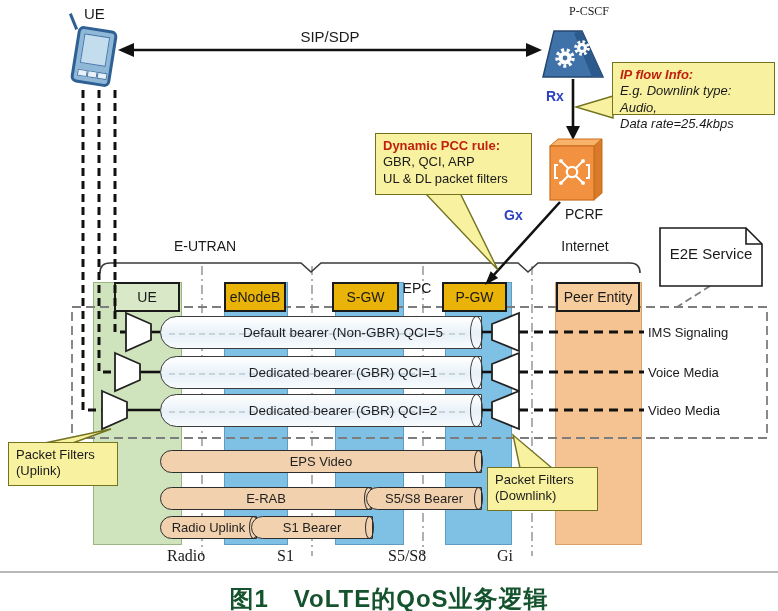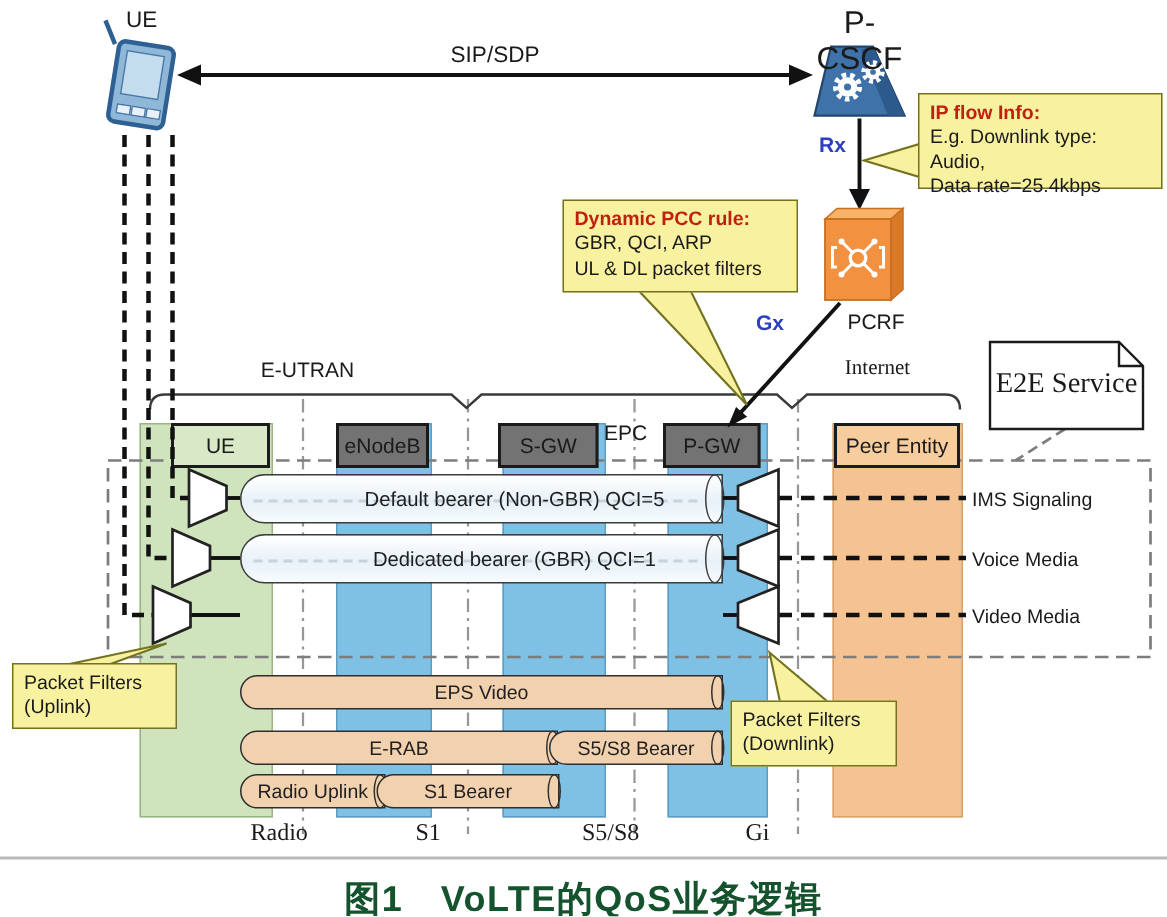"P-CSCF" div.lbl { font-family: none -> Liberation Serif, serif; font-size: 21px -> 12px; left: 538px -> 554px }
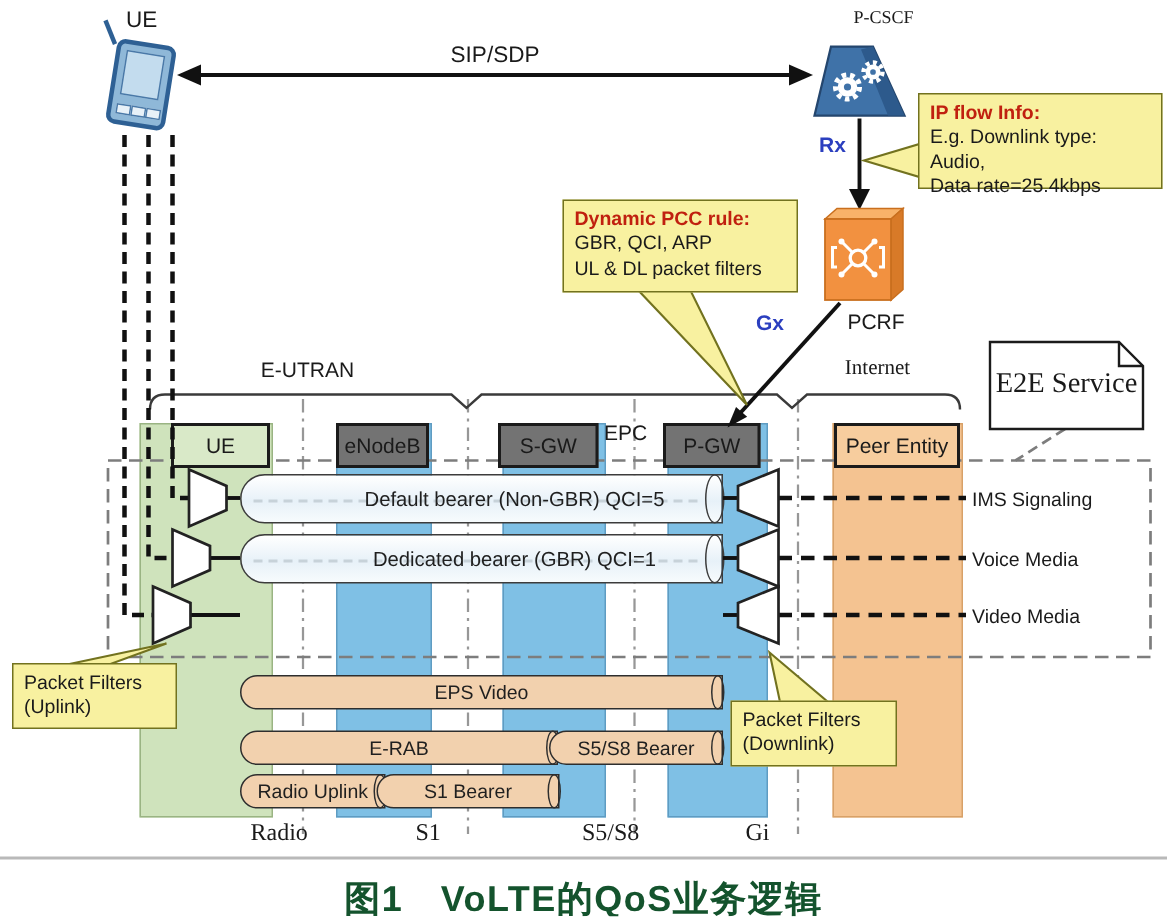"IP flow Info:" div.callout { font-style: none -> italic; height: 64px -> 53px }
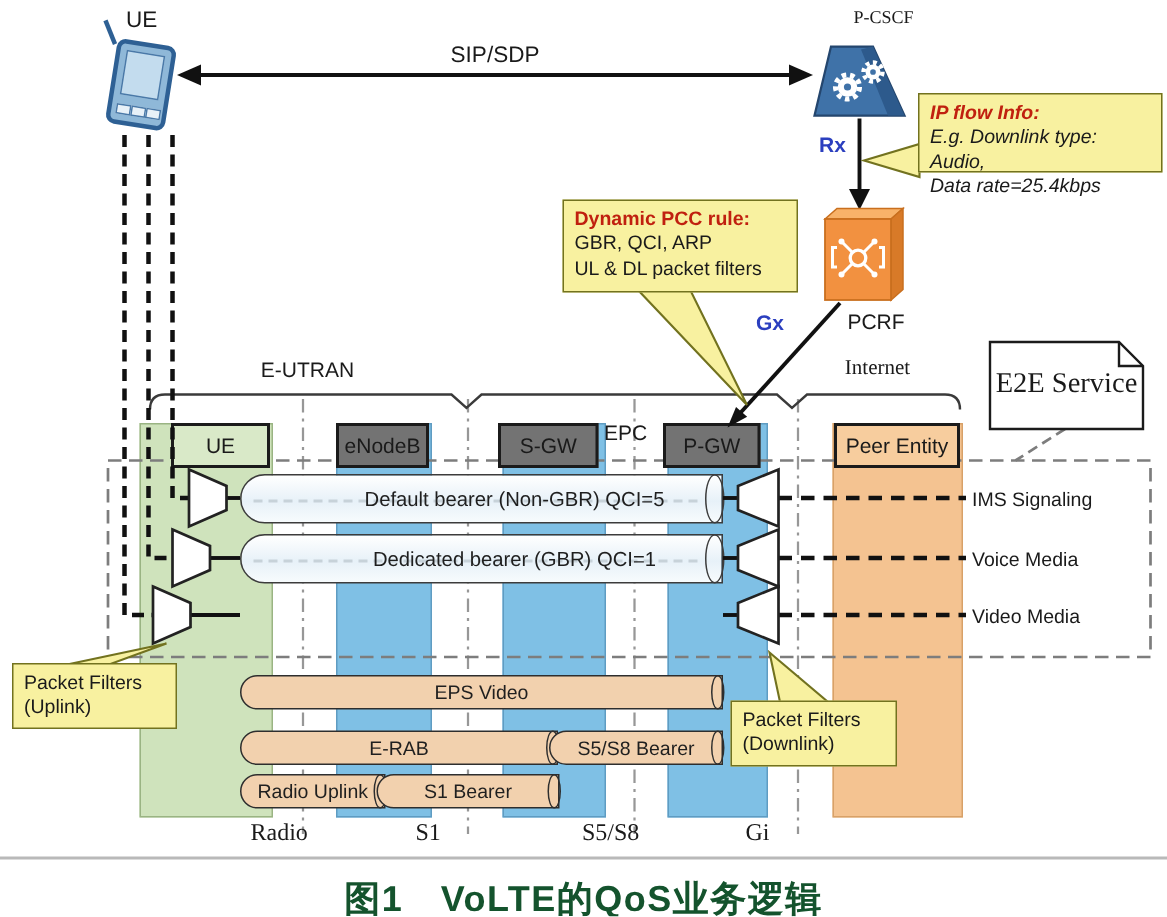"Internet" div.lbl { font-family: Liberation Serif, serif -> none }
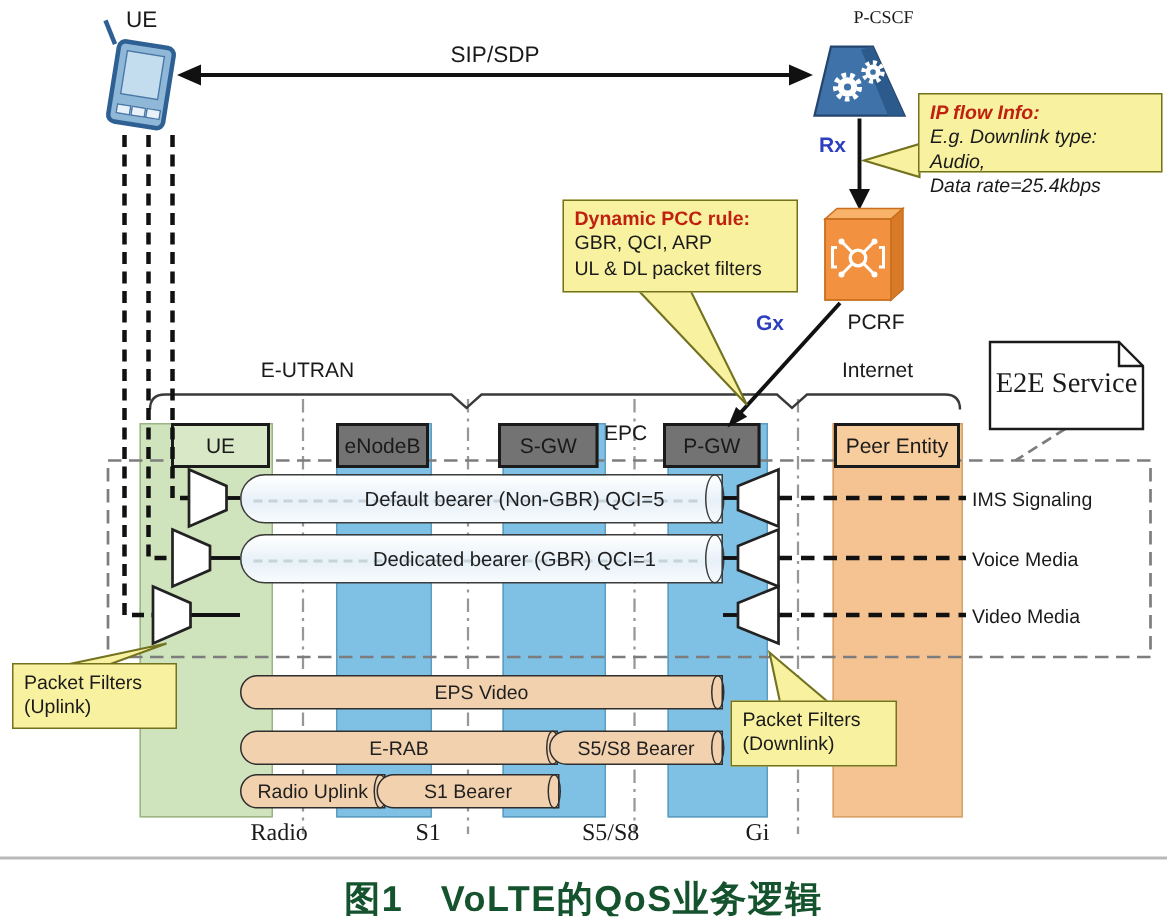"E2E Service" div.lbl { font-family: Liberation Serif, serif -> none; font-size: 19px -> 15px }
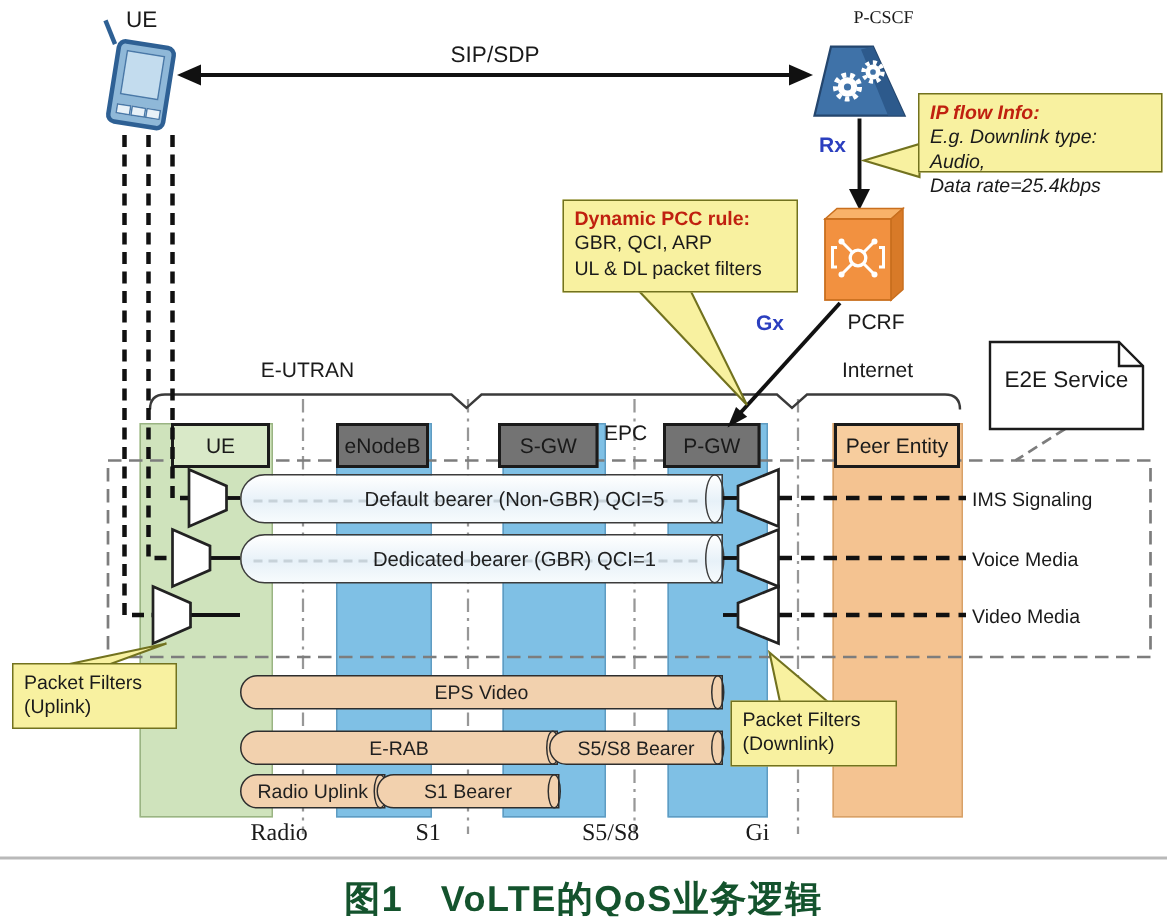"eNodeB" .hdr-blue { background: #737373 -> #eab308 }
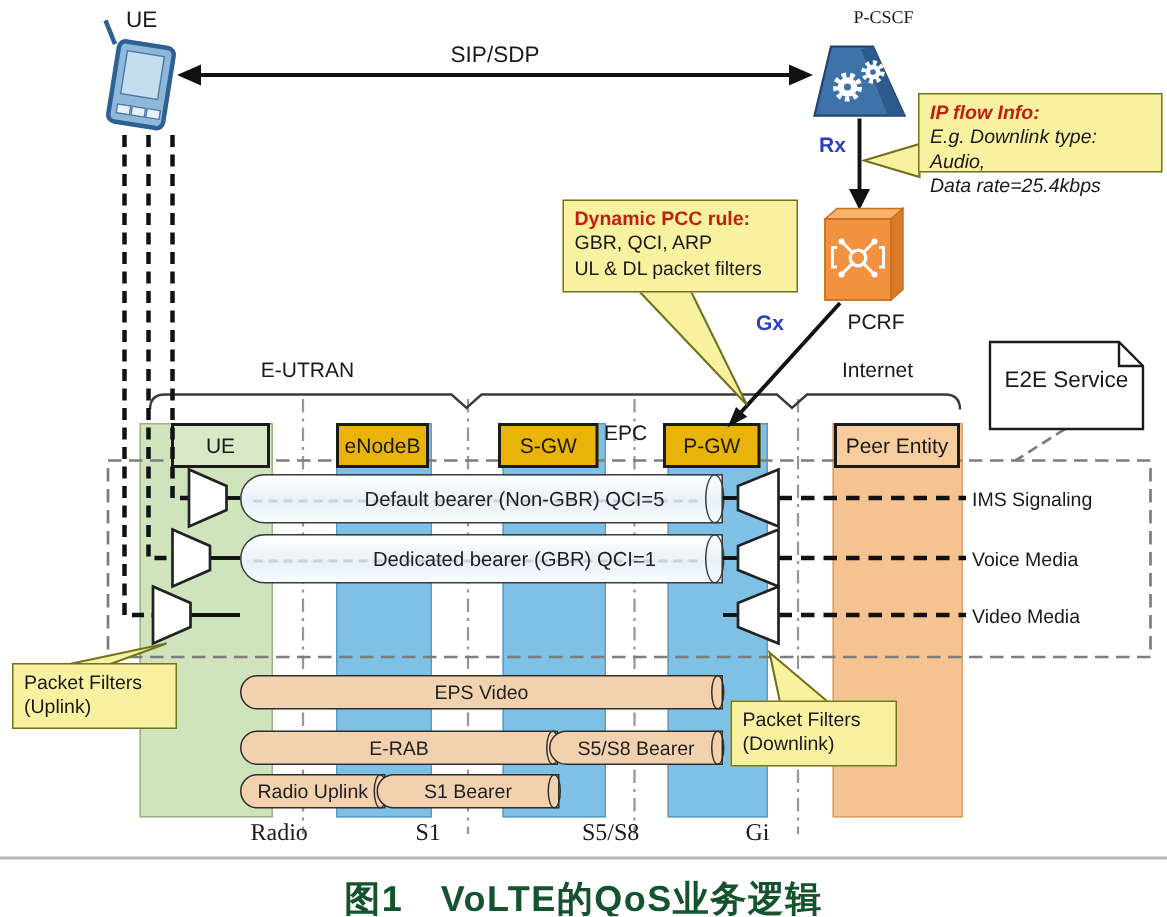"Dedicated bearer (GBR) QCI=2" div.pipe { html: none -> <div> <i></i> <span>Dedicated bearer (GBR) QCI=2</span> <i></i> </div> }
